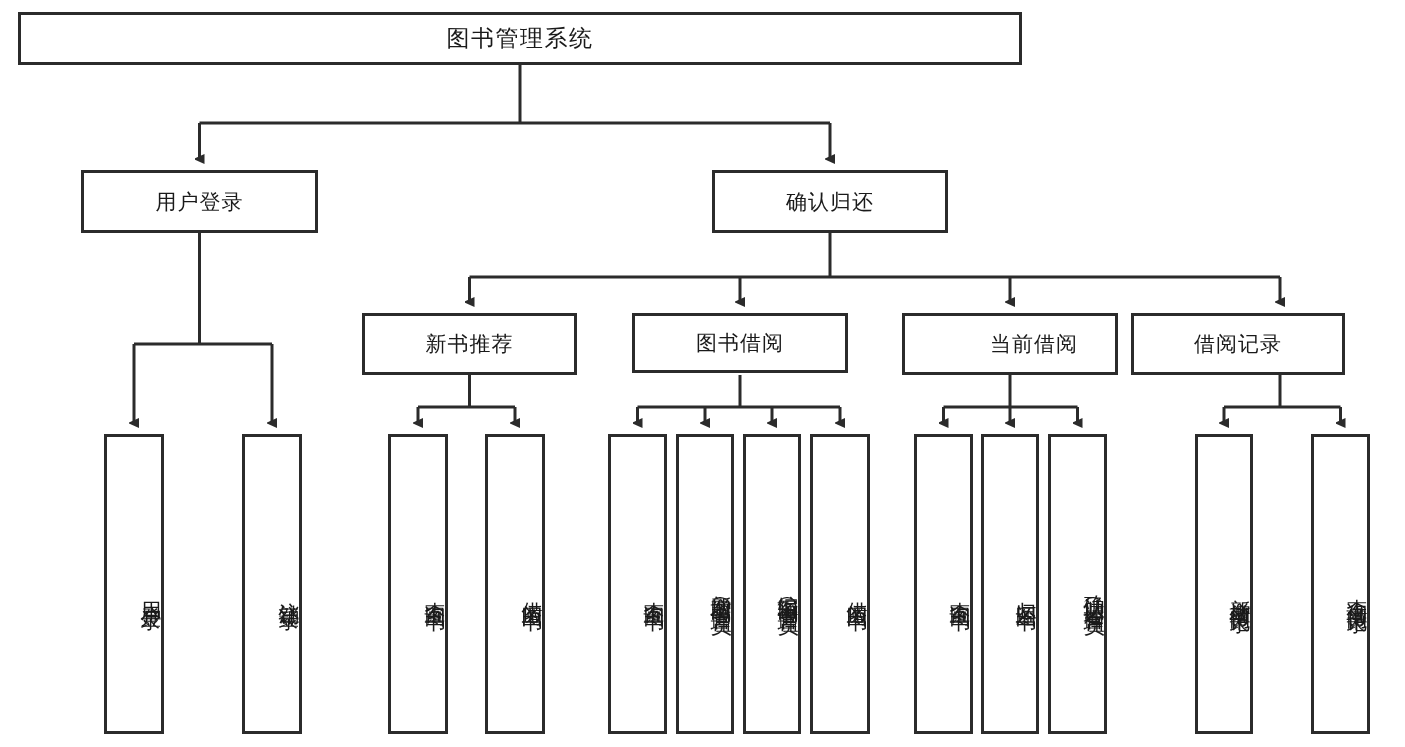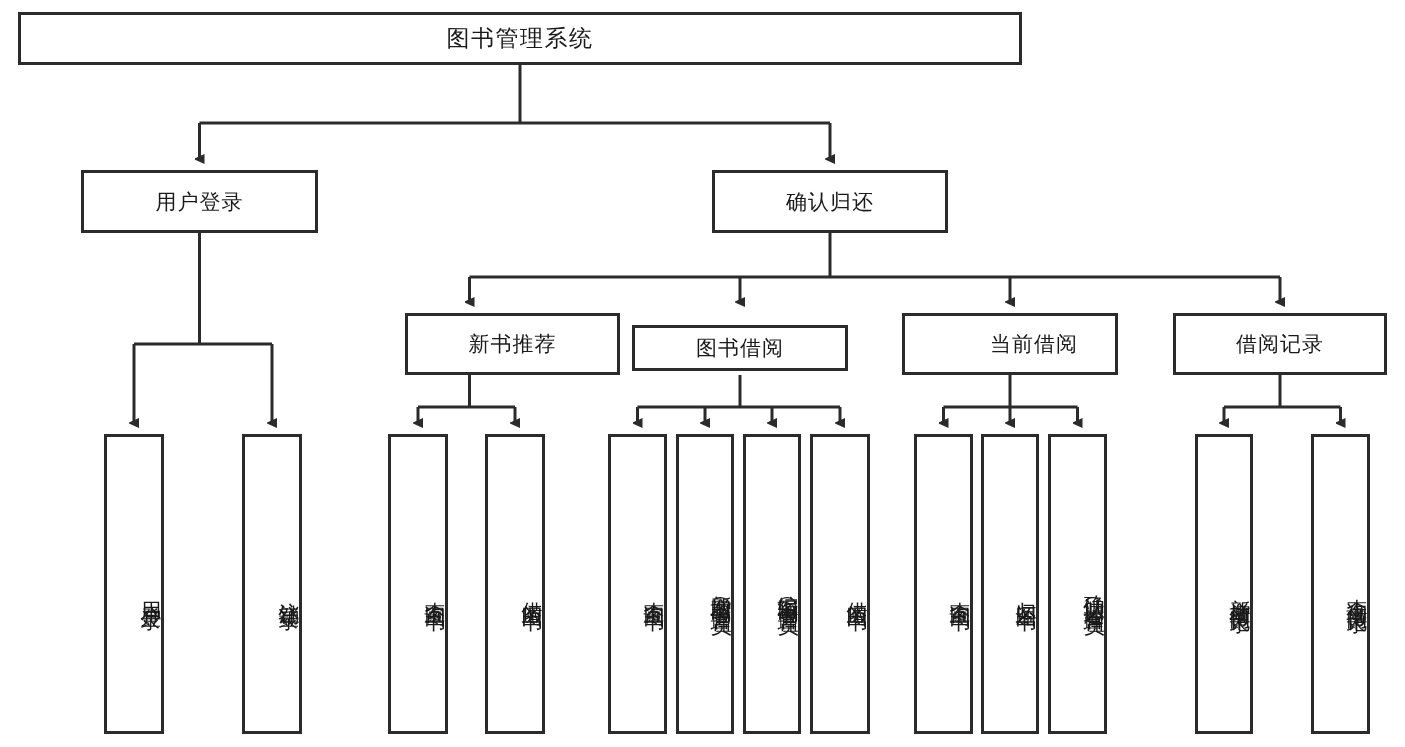"新书推荐" div.node { margin-left: 43px -> none }
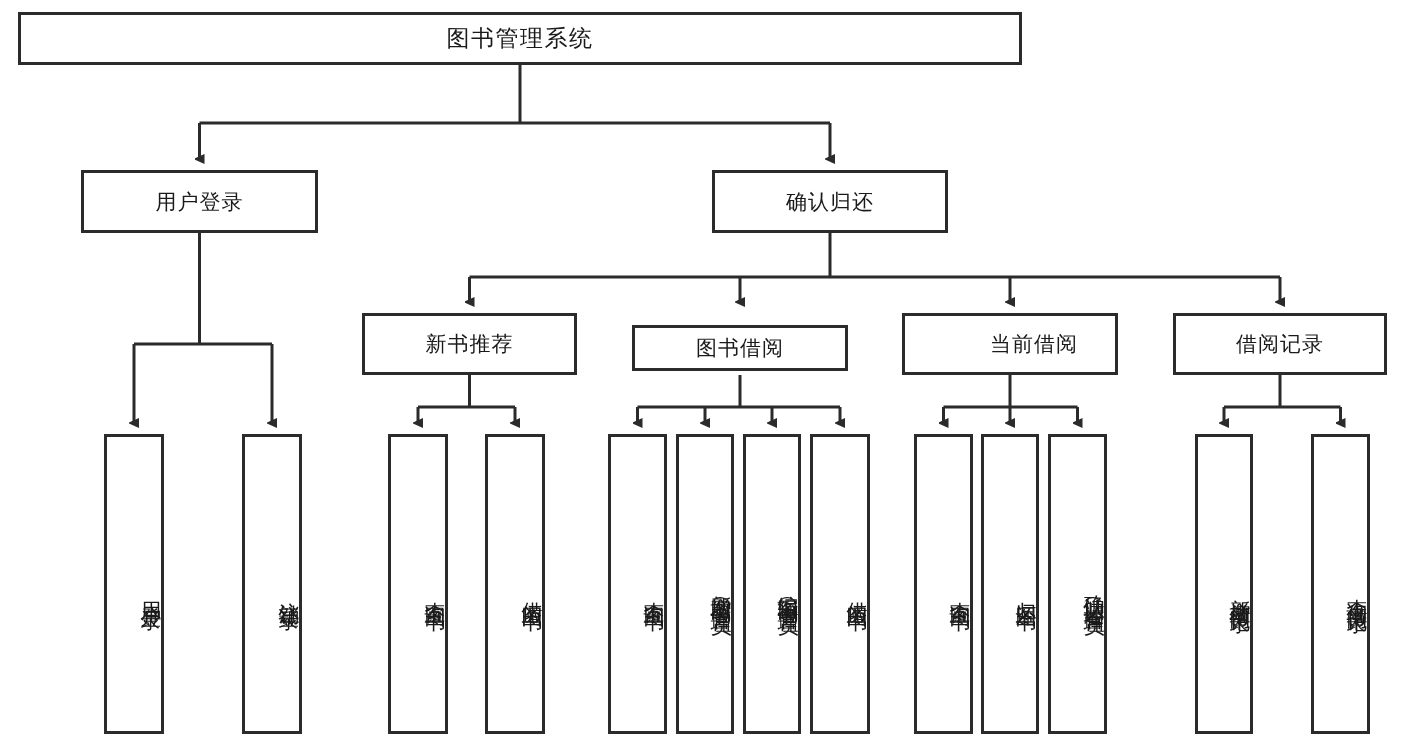"图书借阅" div.node { height: 46px -> 60px; margin-top: 12px -> none }
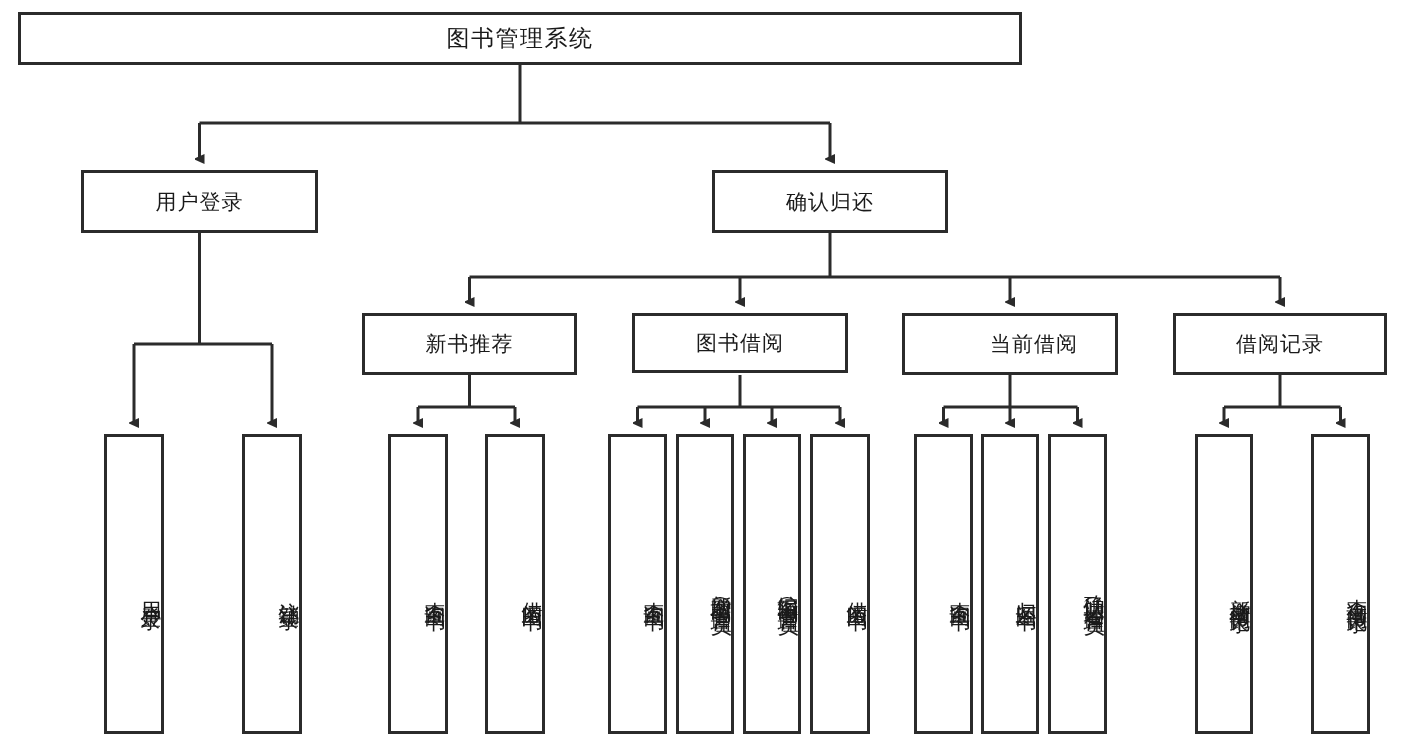"借阅记录" div.node { left: 1173px -> 1131px }
